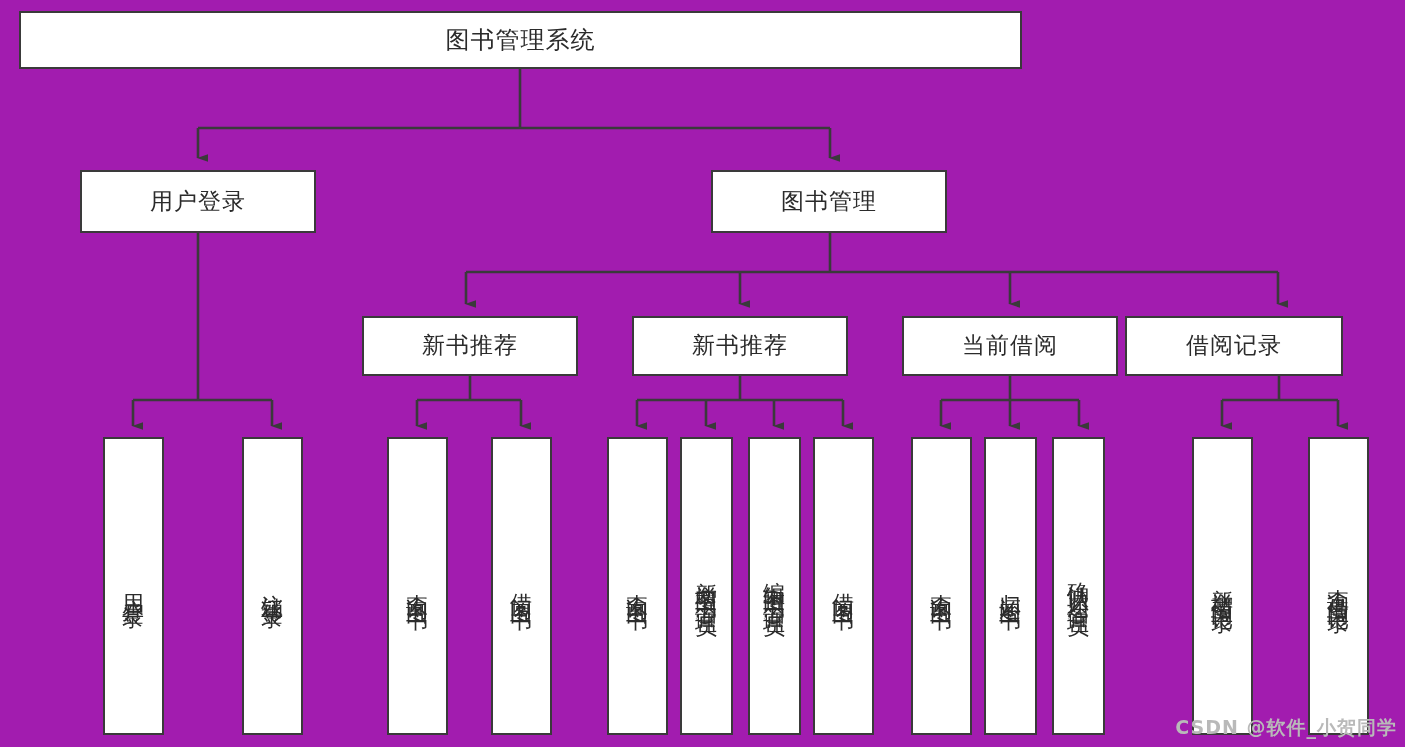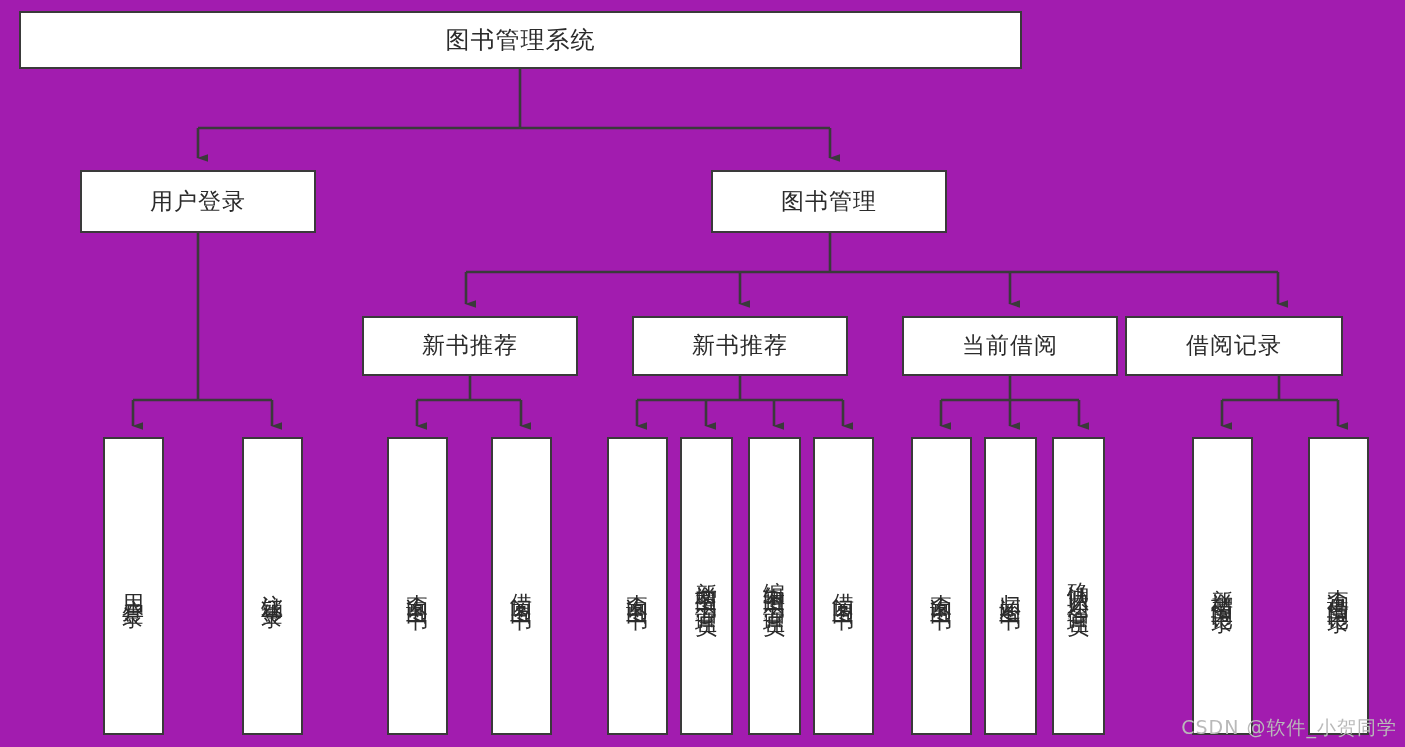"CSDN @软件_小贺同学" .watermark { font-weight: none -> bold }
